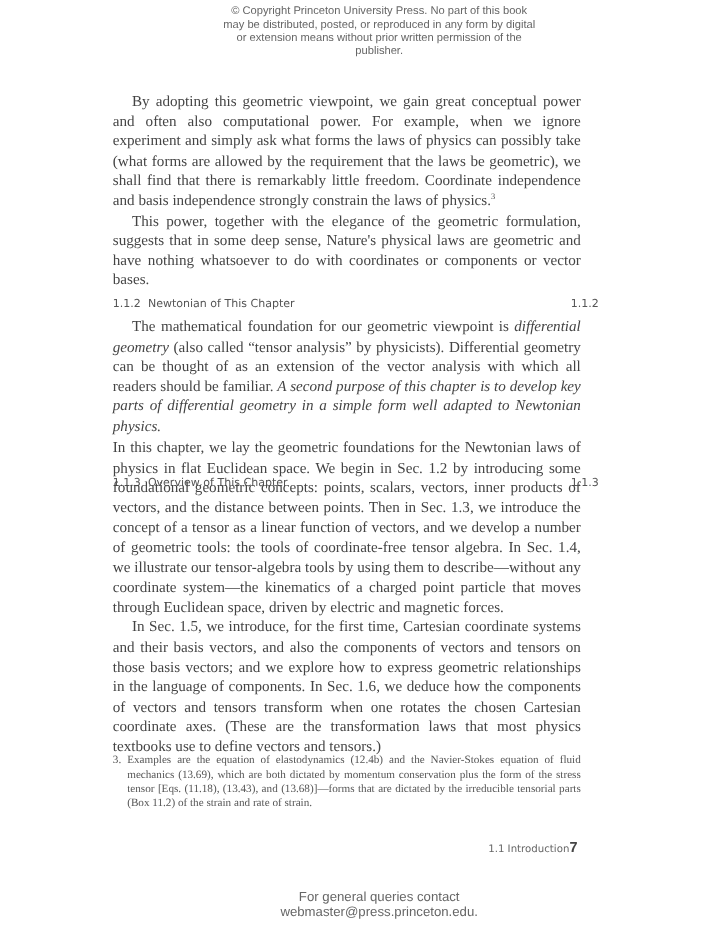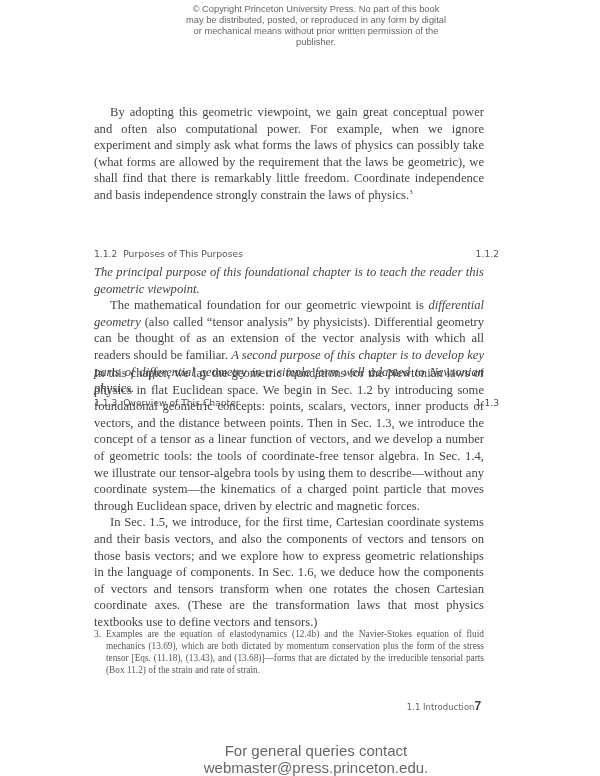"© Copyright Princeton University Press." div.notice { text: mechanical -> extension }
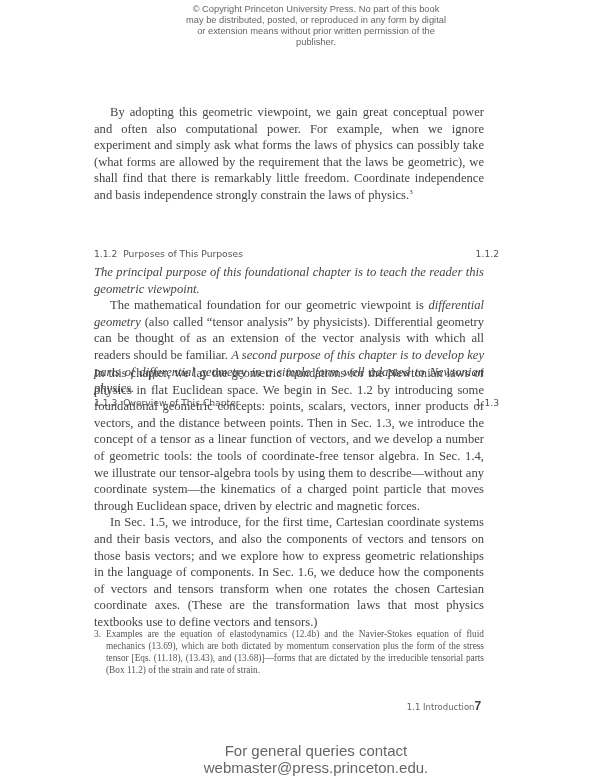"By adopting this geometric viewpoint," div.body-text { margin-top: 28px -> none }
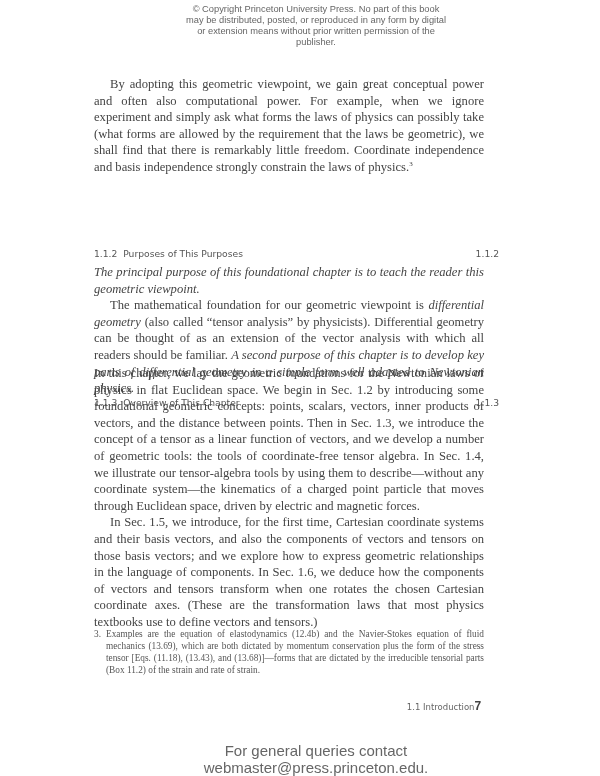"This power, together with the" p.indent { html: none -> <p>This power, together with the elegance of the geometric formulation, suggests that in some deep sense, Nature's physical laws are geometric and have nothing whatsoever to do with coordinates or components or vector bases.</p> }
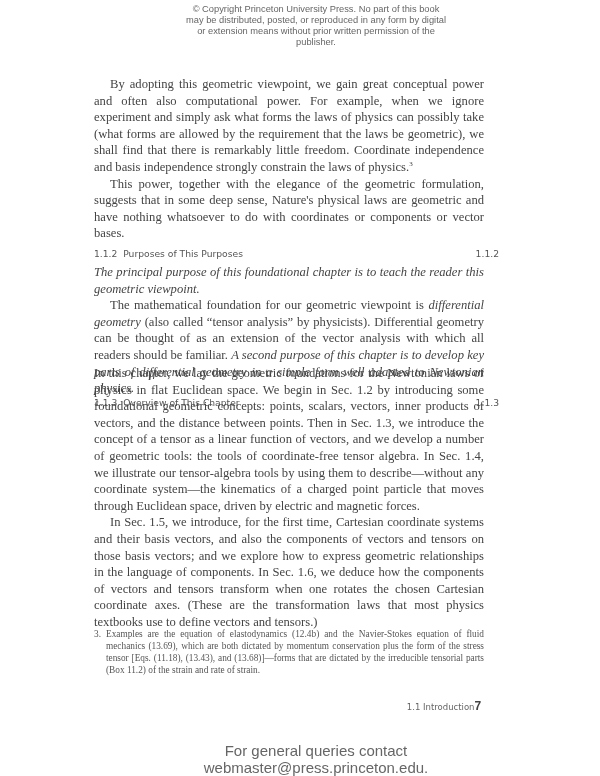"Purposes of This Purposes" span { text: Purposes of This Purposes -> Newtonian of This Chapter }
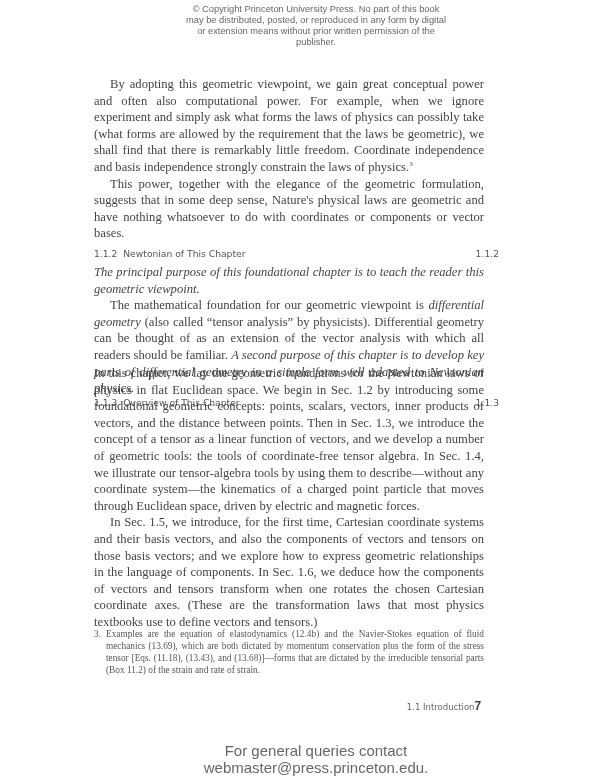"The principal purpose of this" p { html: <p><i>The principal purpose of this foundational chapter is to teach the reader this geometric viewpoint.</i></p> -> none }
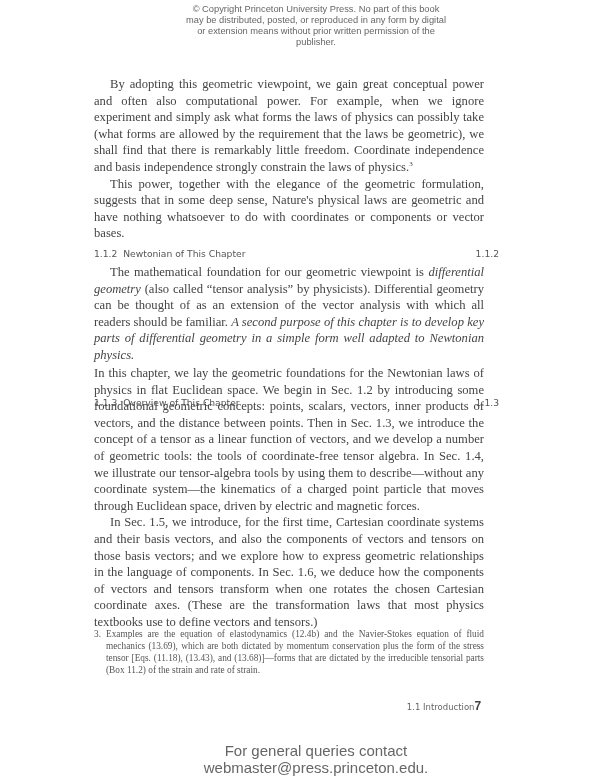"For general queries contact" .footer { font-size: 15px -> 11px }
